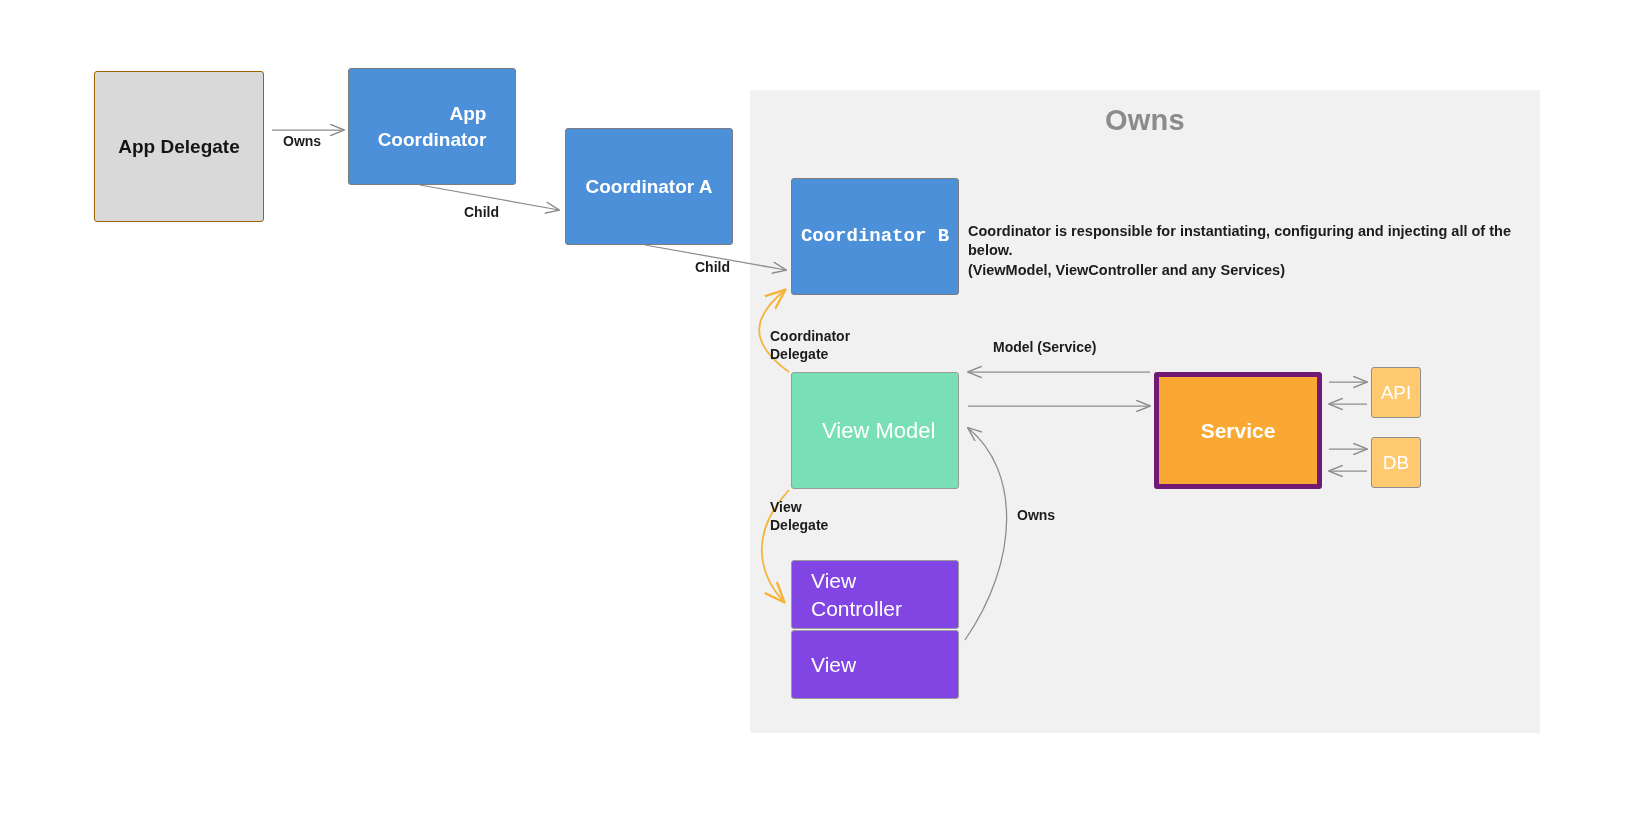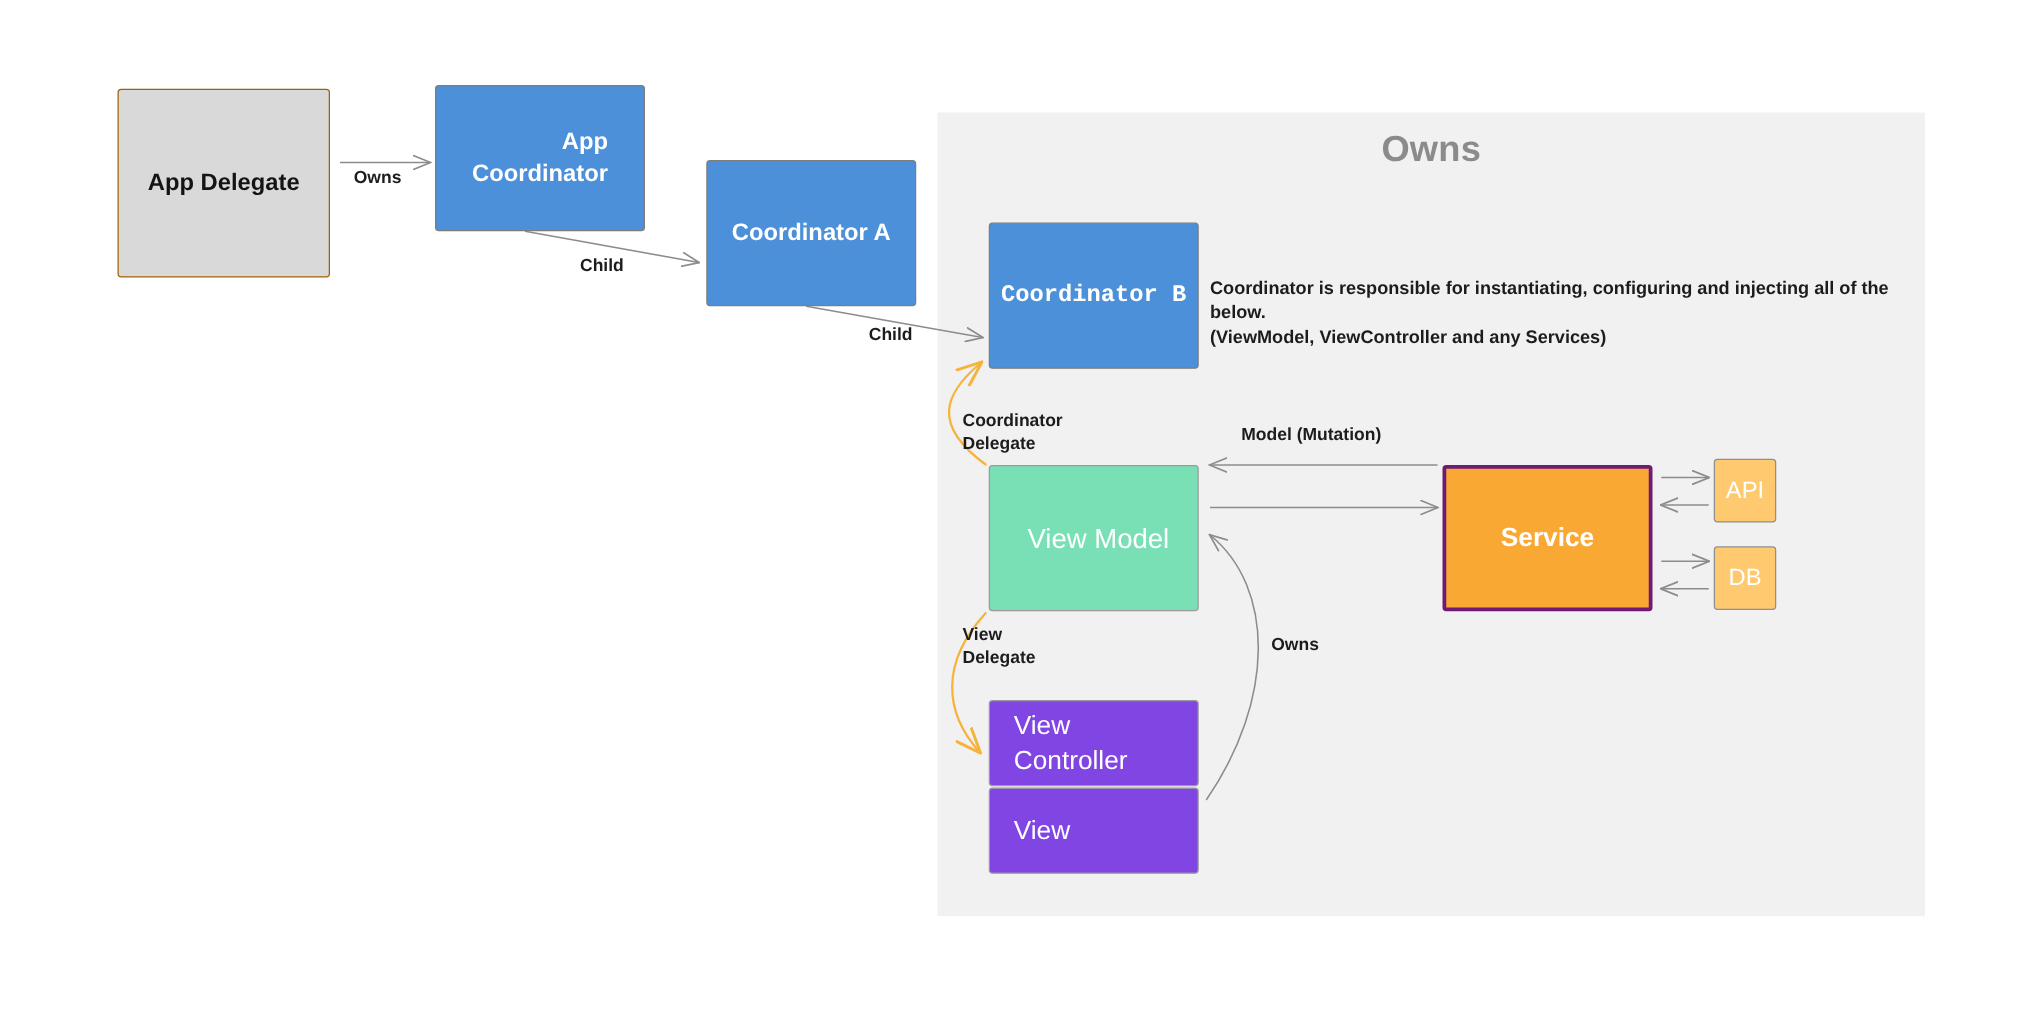"Model (Mutation)" div.edge-label { text: Mutation -> Service }
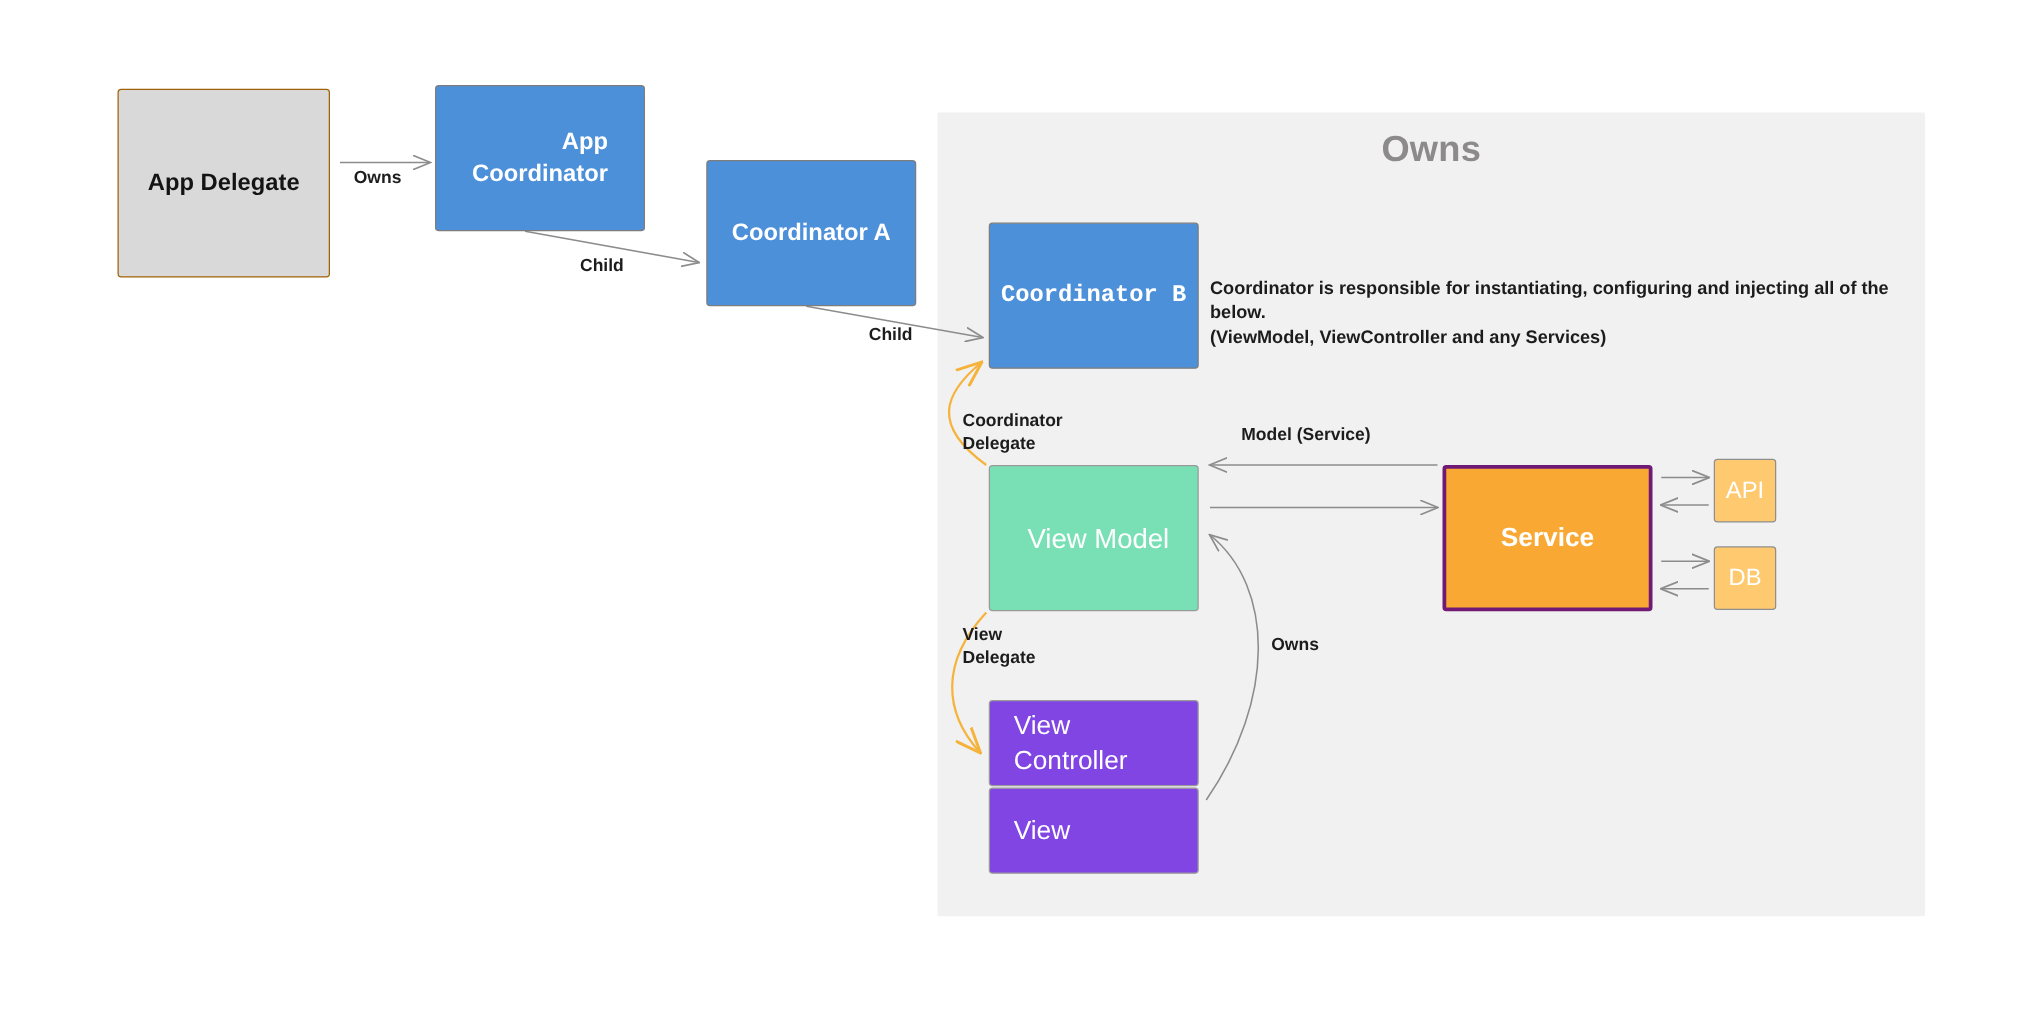"Service" #node-service { border: 3px solid #701a75 -> 5px solid #701a75 }
